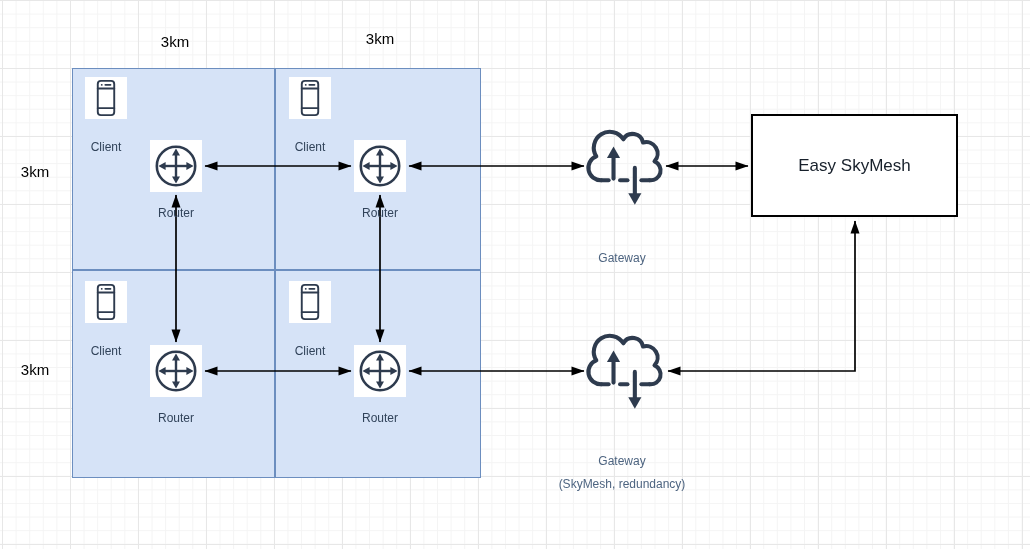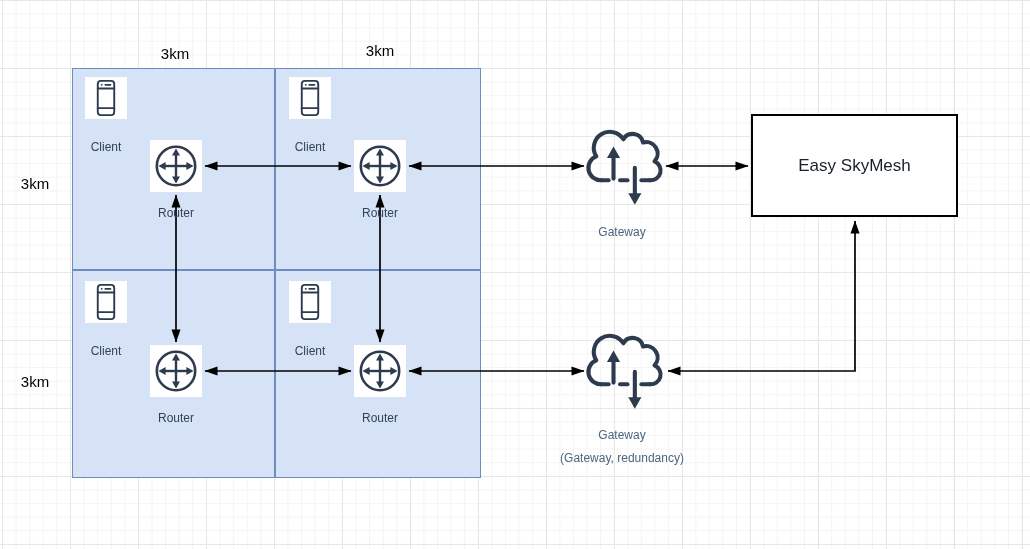"3km" .lbl-km { margin-top: 12px -> none }
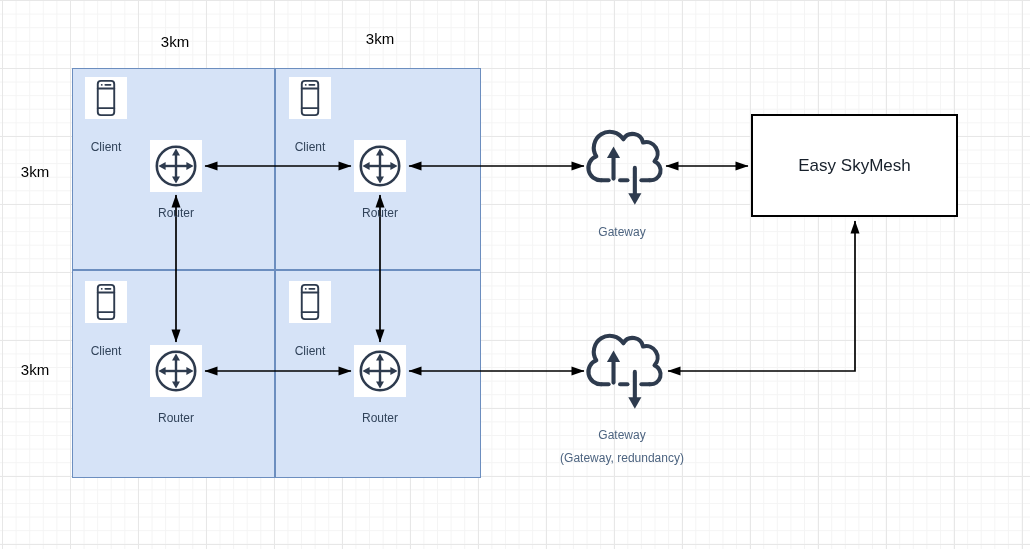"Gateway" .lbl-gw { margin-top: none -> 26px }
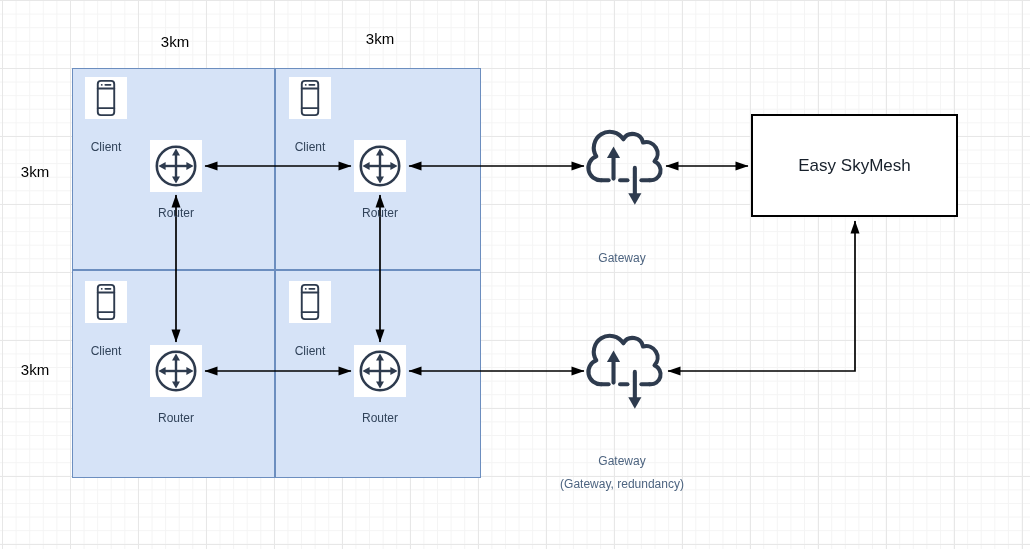"(Gateway, redundancy)" div { text: Gateway -> SkyMesh }
